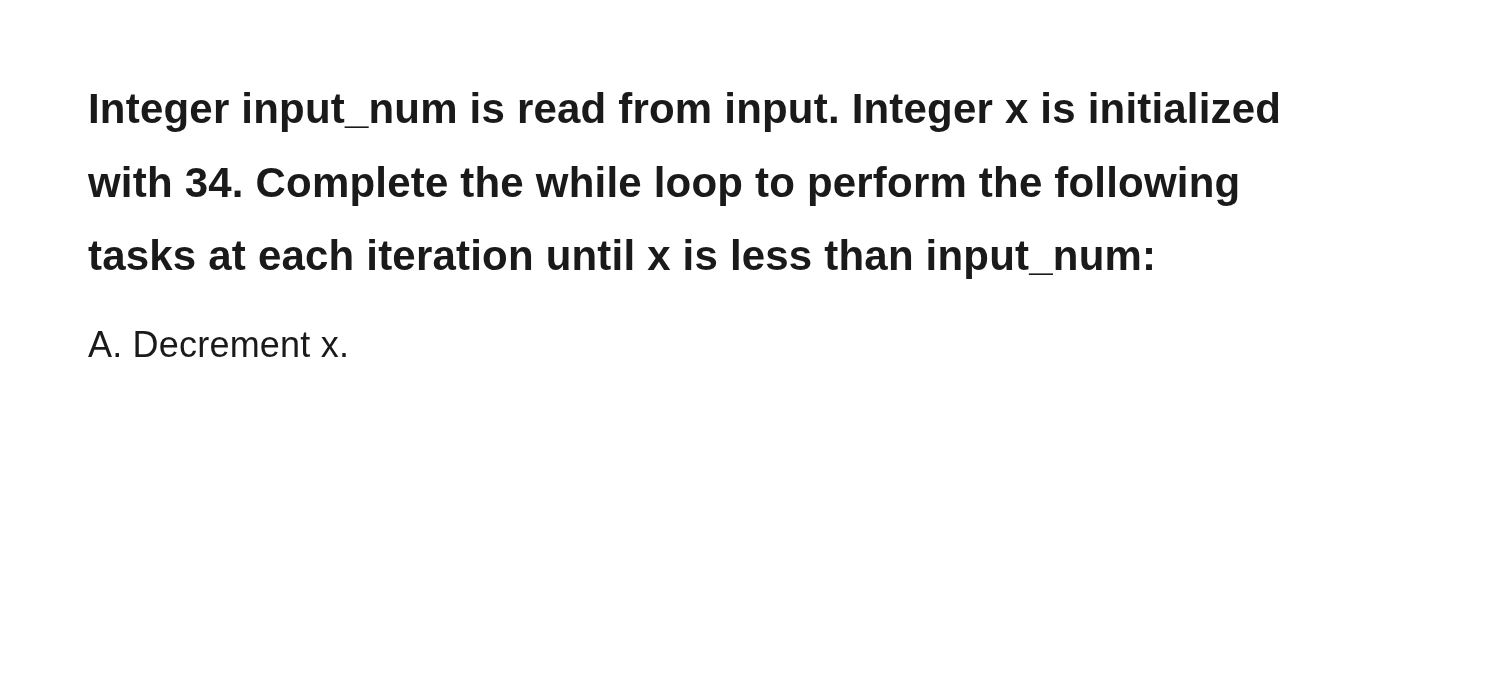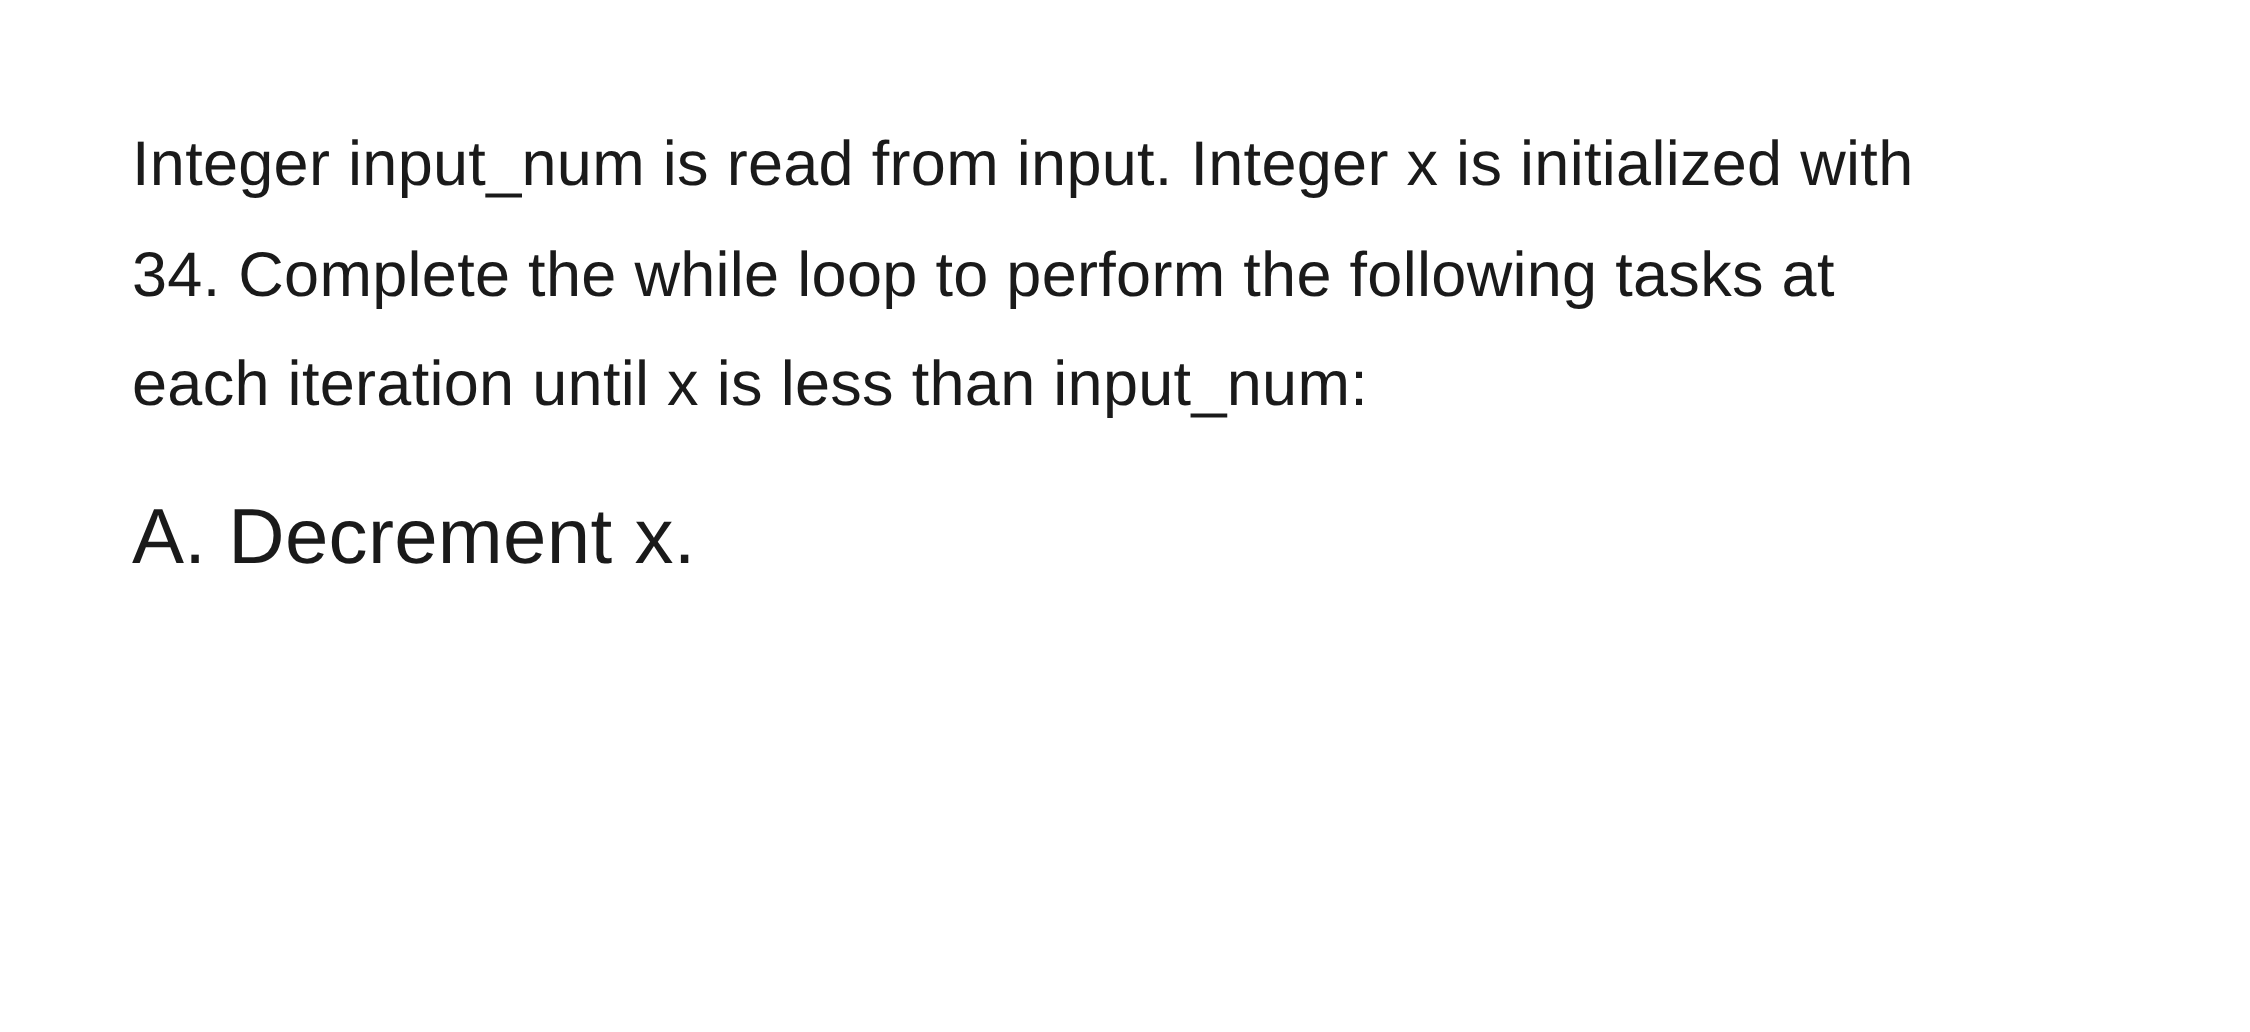"Integer input_num is read from" .paragraph { font-weight: 400 -> 700 }
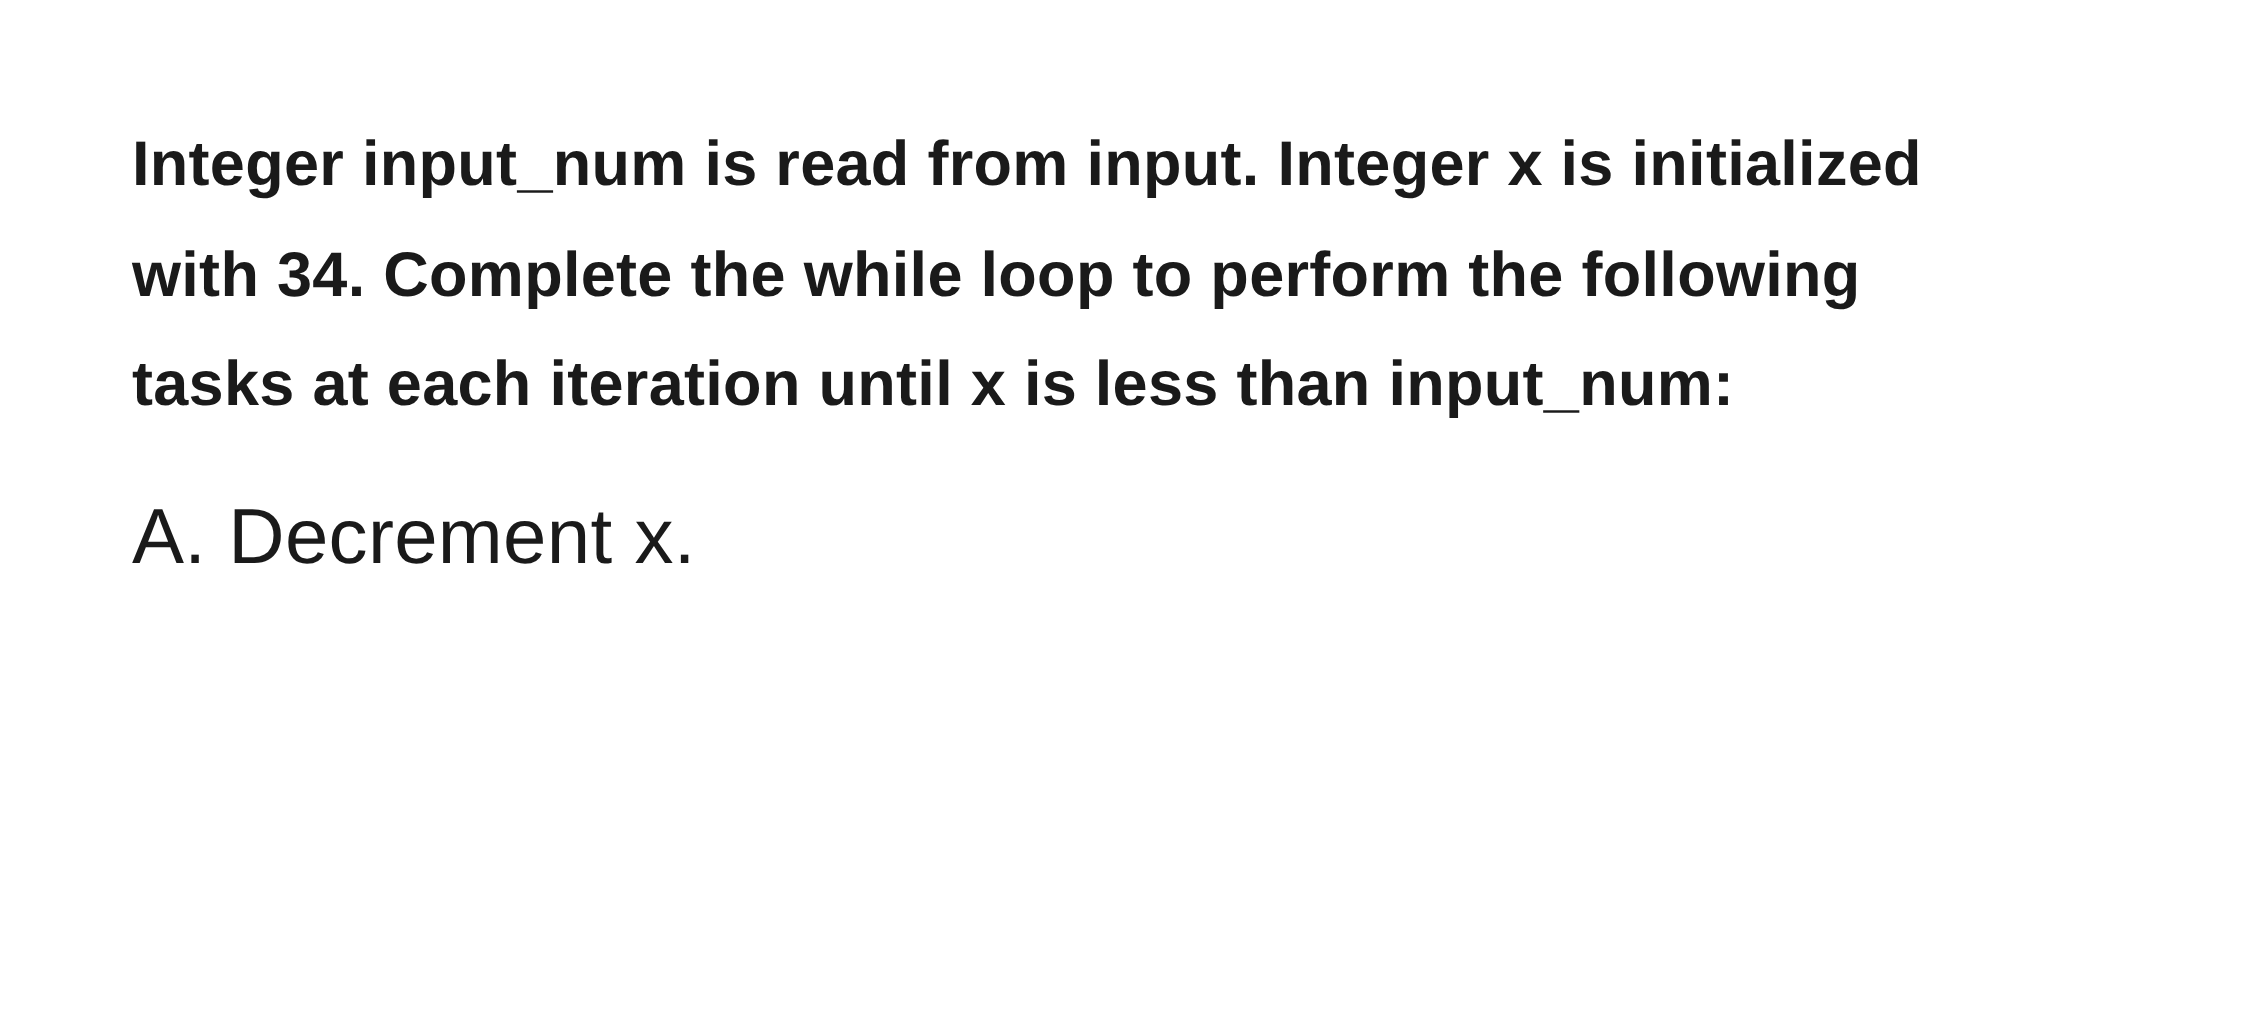"A. Decrement x." .list-item { font-size: 52px -> 36px }
